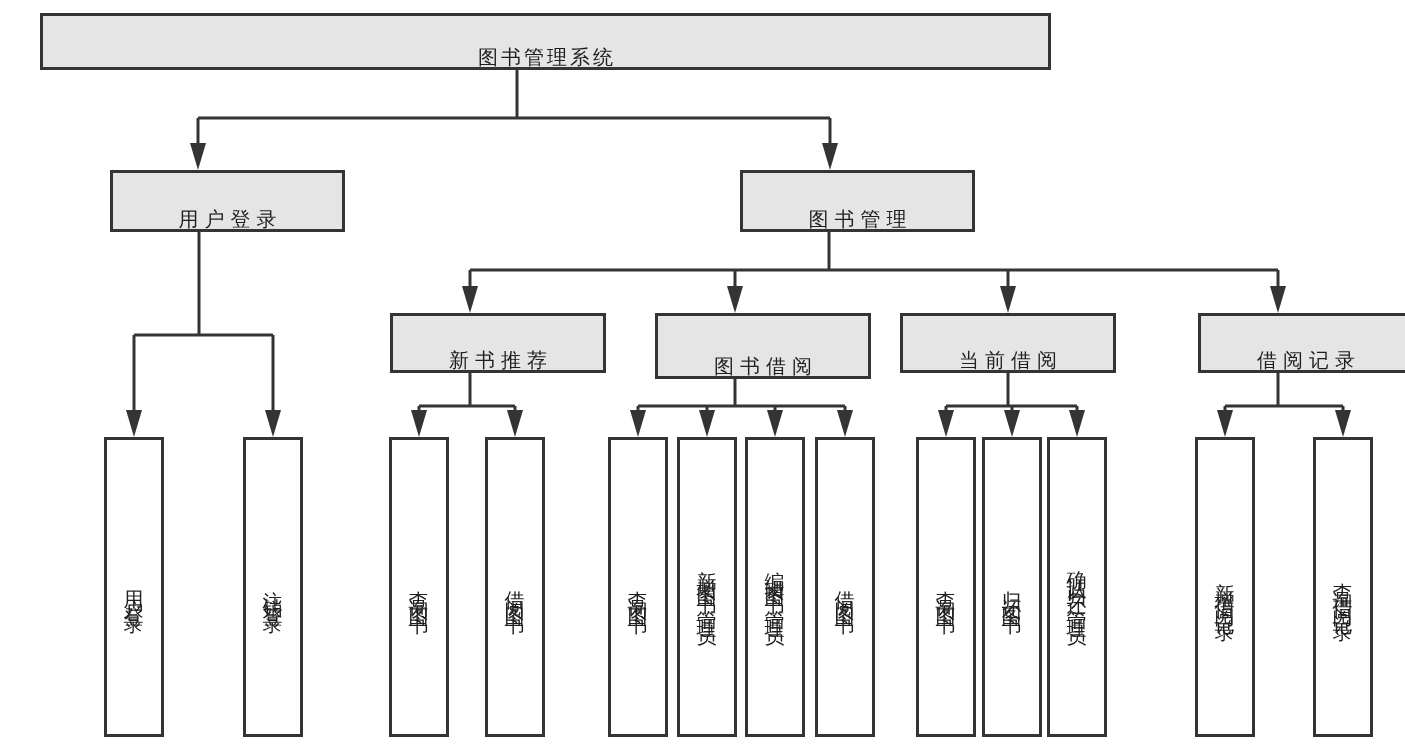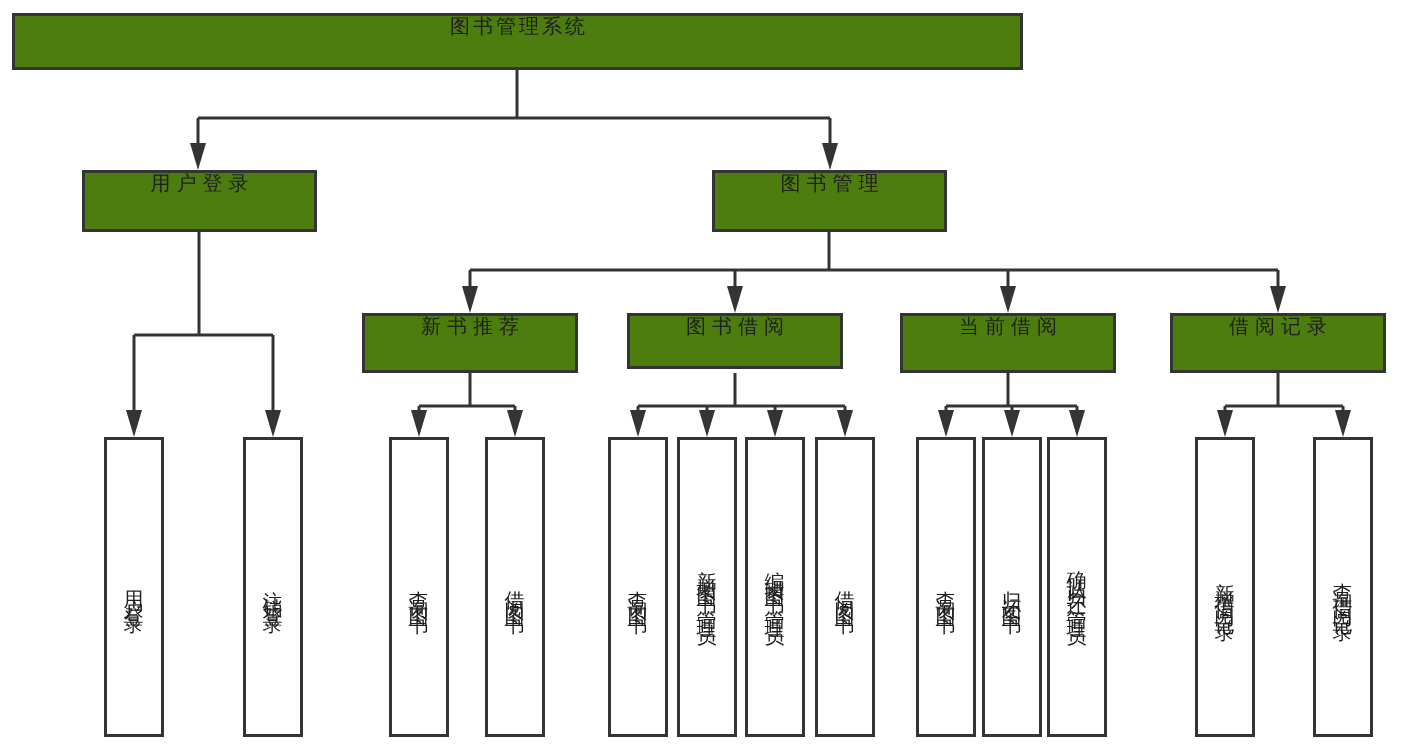"图书管理系统" .box { align-items: flex-start -> flex-end; background: #4d7c0f -> #e5e5e5; margin-left: none -> 28px }
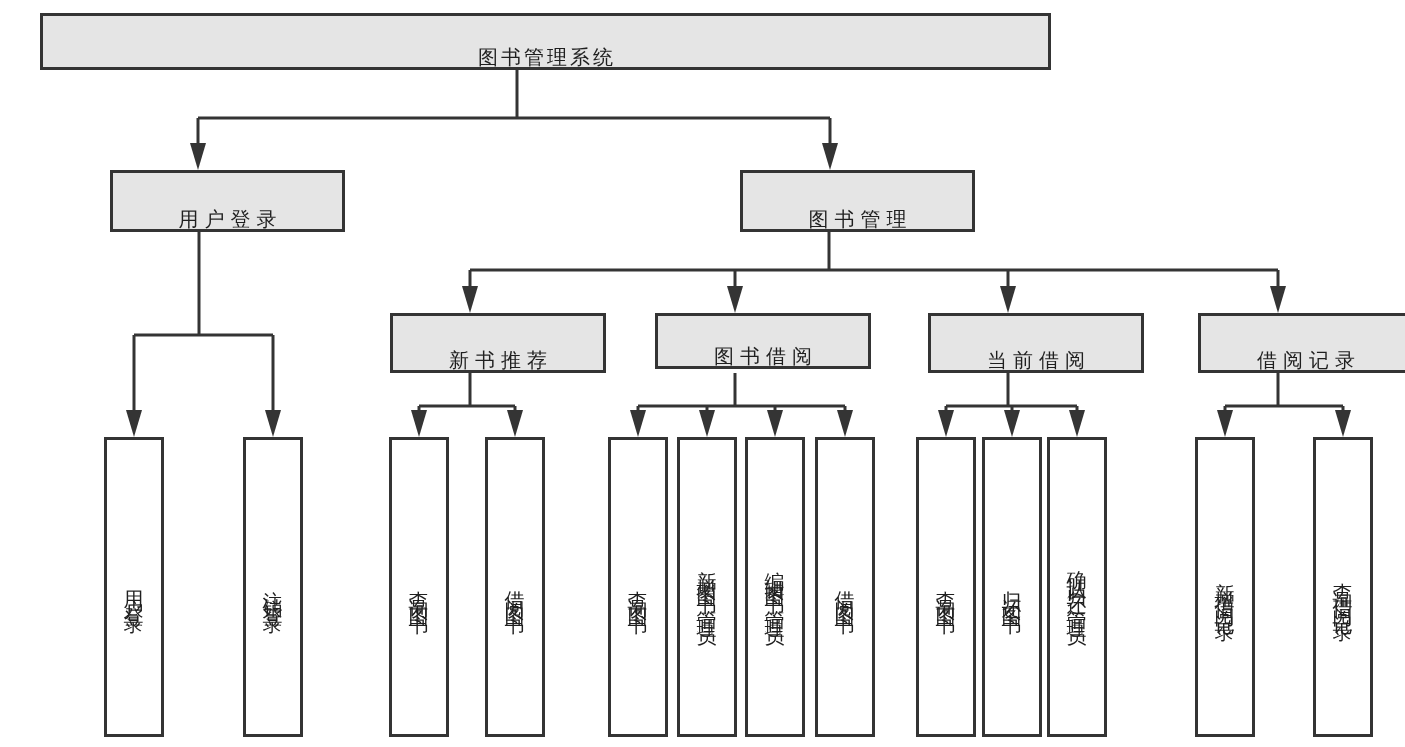"图书借阅" div.box { height: 56px -> 66px }
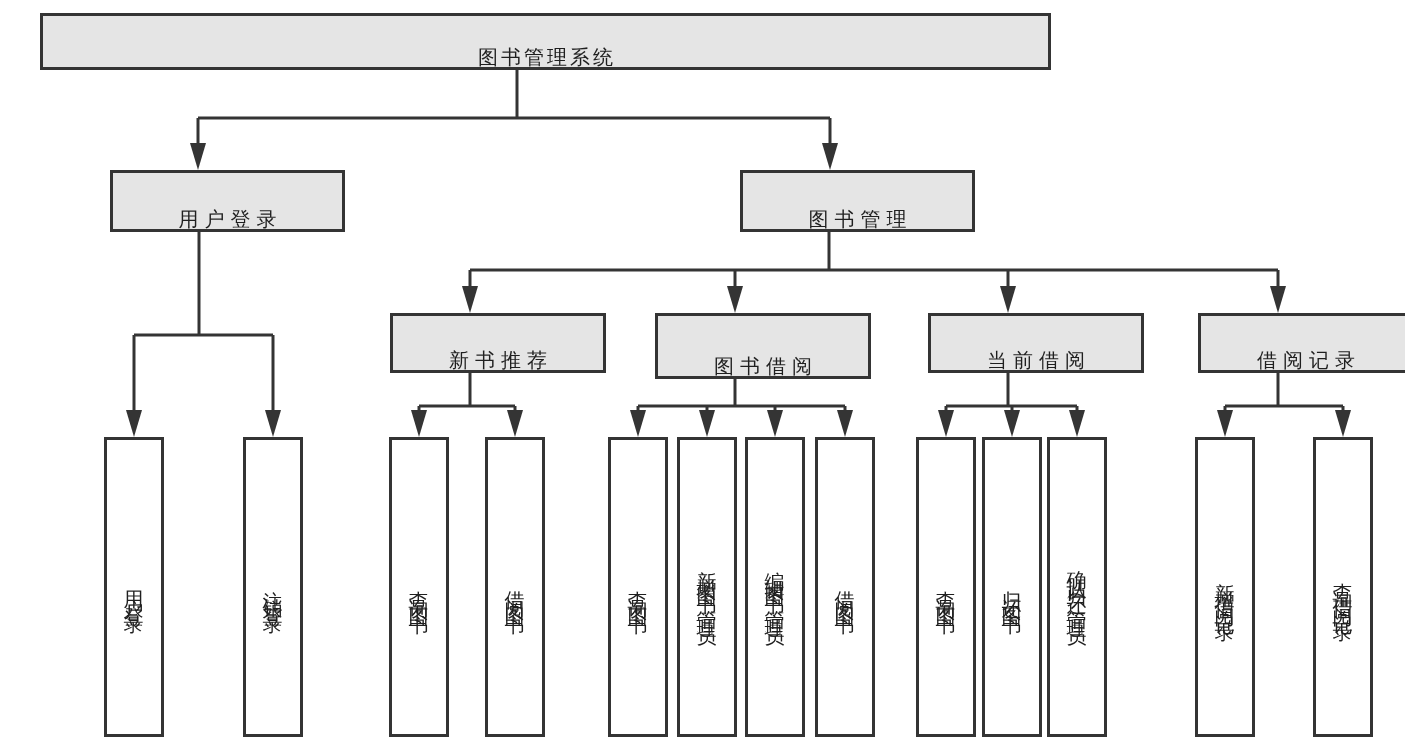"当前借阅" div.box { left: 900px -> 872px }
